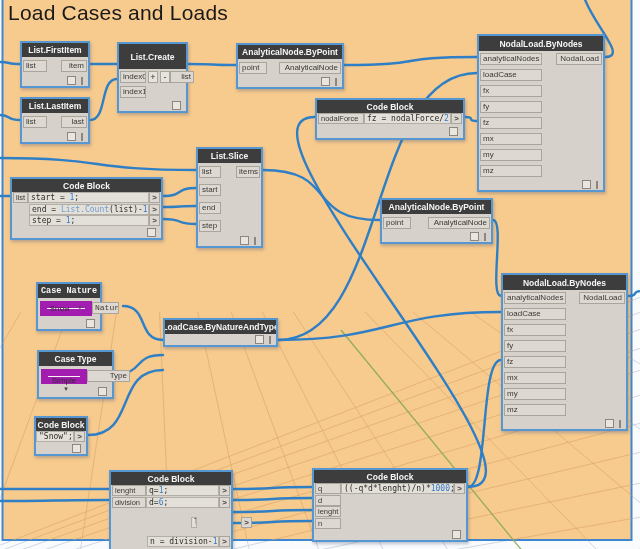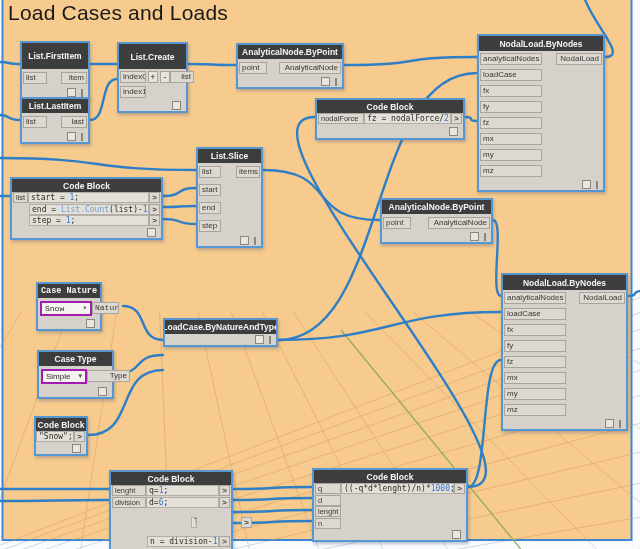"List.FirstItem" div.hdr { height: 26px -> 14px }
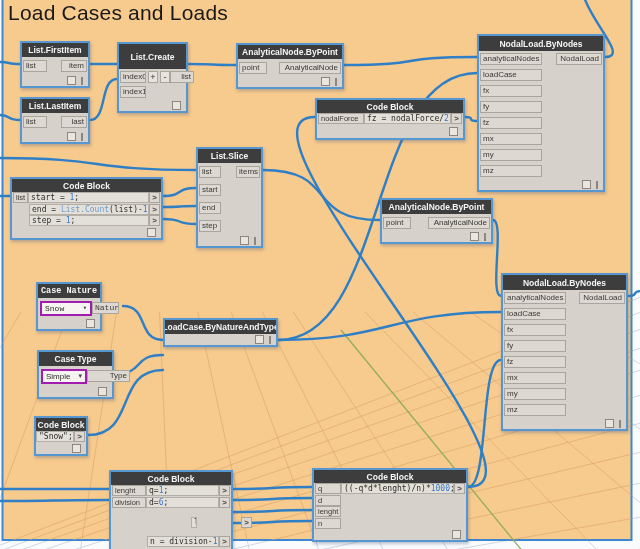"Snow" .ddl { border: 2px solid #a21caf -> 7px solid #a21caf }
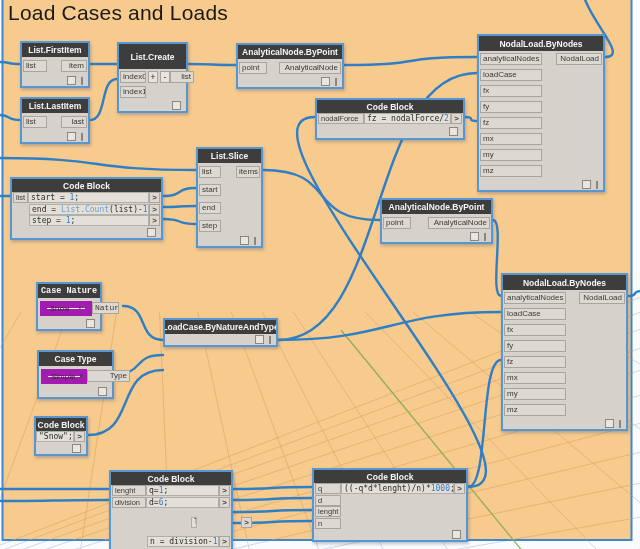"Simple" div.ddl { flex-direction: none -> column }
